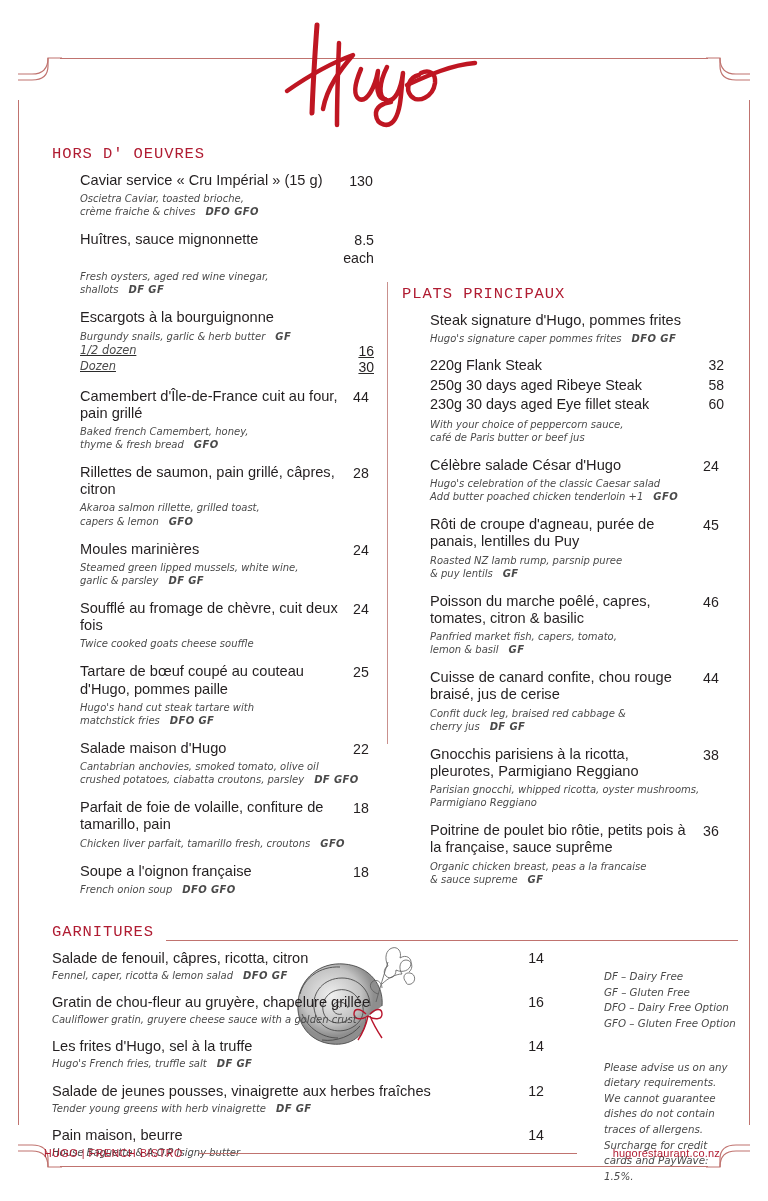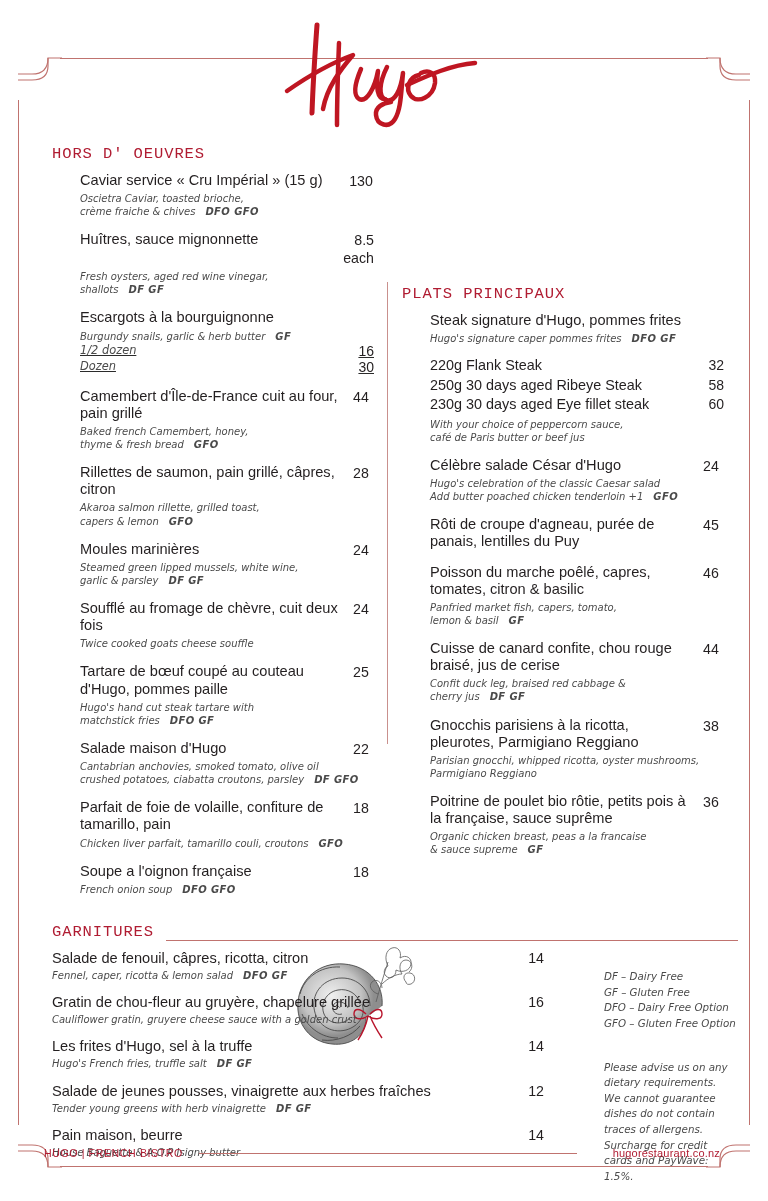"Roasted NZ lamb rump, parsnip" div.item-desc { html: none -> <div><span>Roasted NZ lamb rump, parsnip puree</span><br><span>&amp; puy lentils</span><span>GF</span></div> }
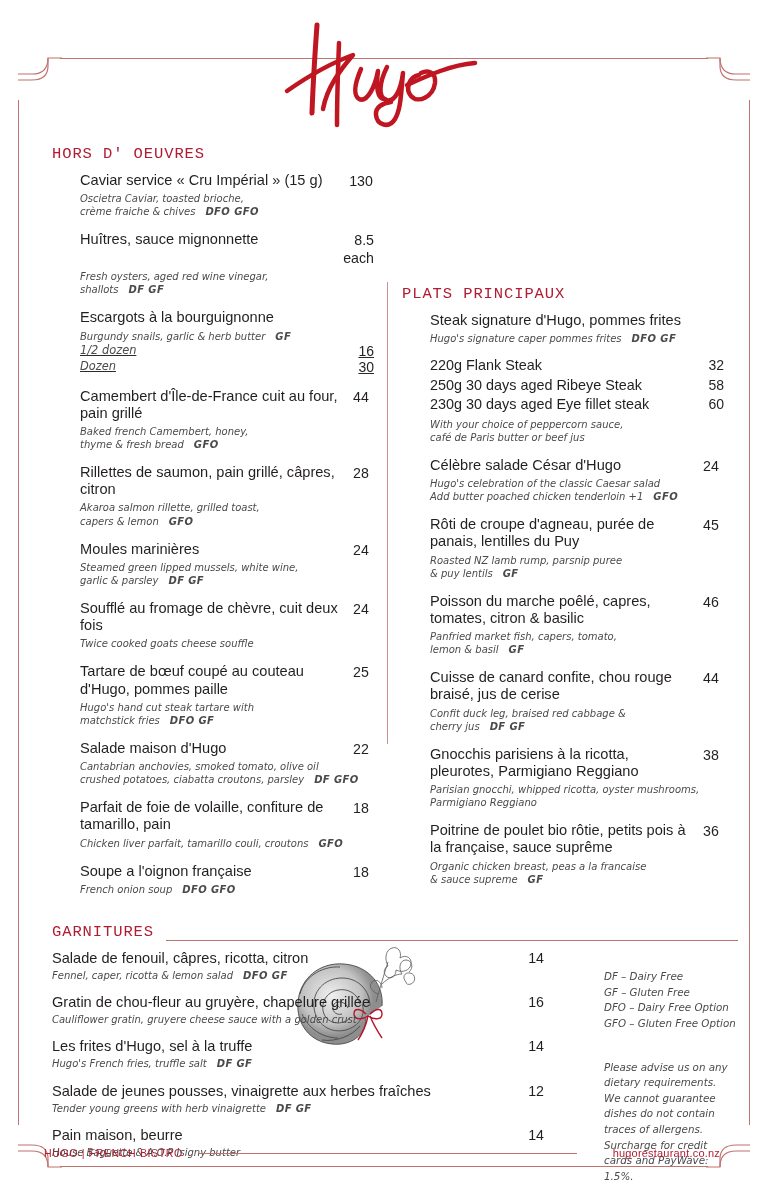"Chicken liver parfait, tamarillo couli," span { text: couli -> fresh }
